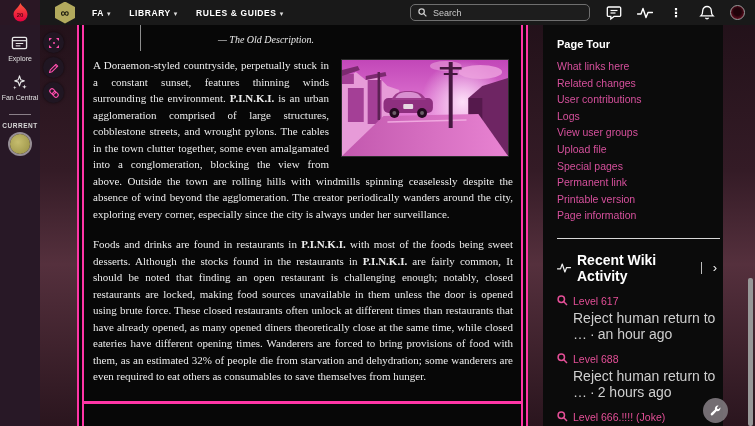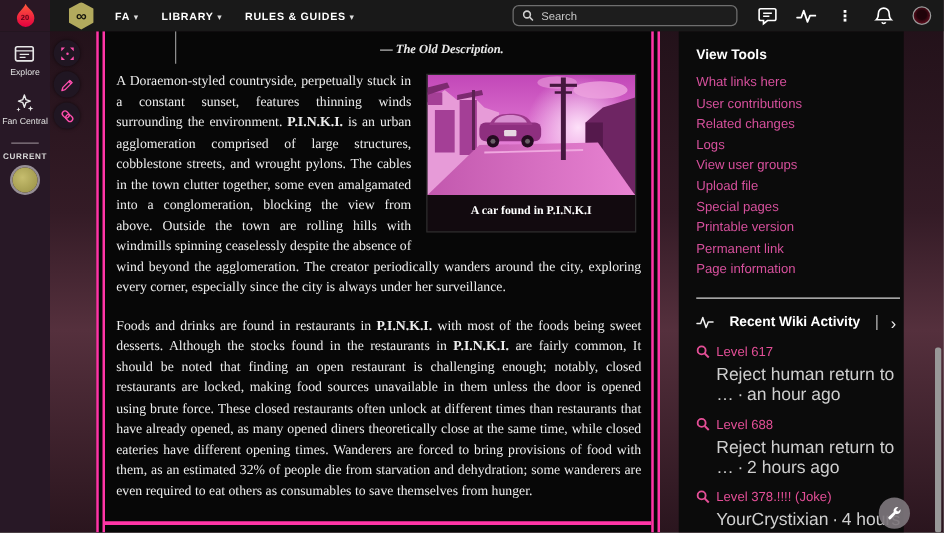"— The Old Description." .quote-attr { font-weight: bold -> none; left: 60px -> 48px; text-align: right -> center }
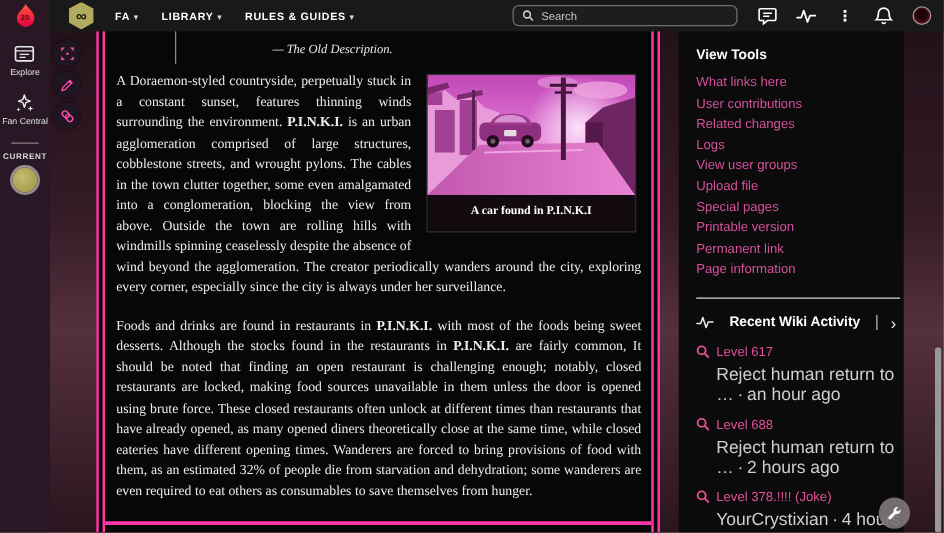"View Tools" div.rr-title { text: View Tools -> Page Tour }
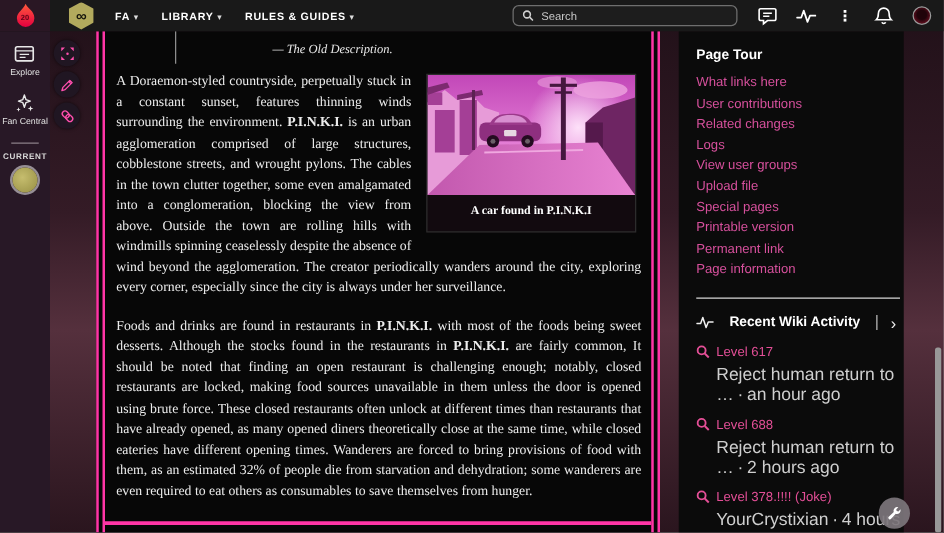"User contributions" a.tool-link { order: before "Related changes" -> after "Related changes" }
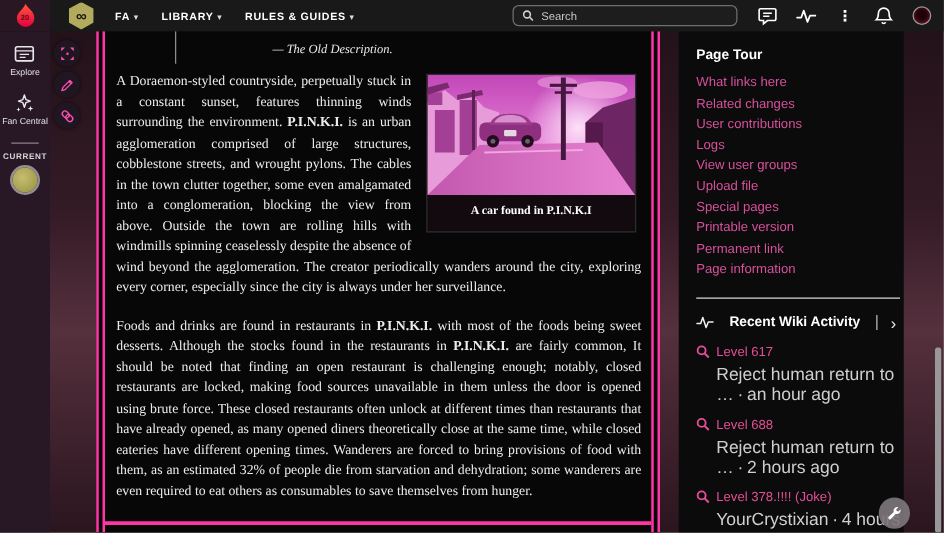"A car found in P.I.N.K.I" figcaption { html: <figcaption>A car found in P.I.N.K.I</figcaption> -> none }
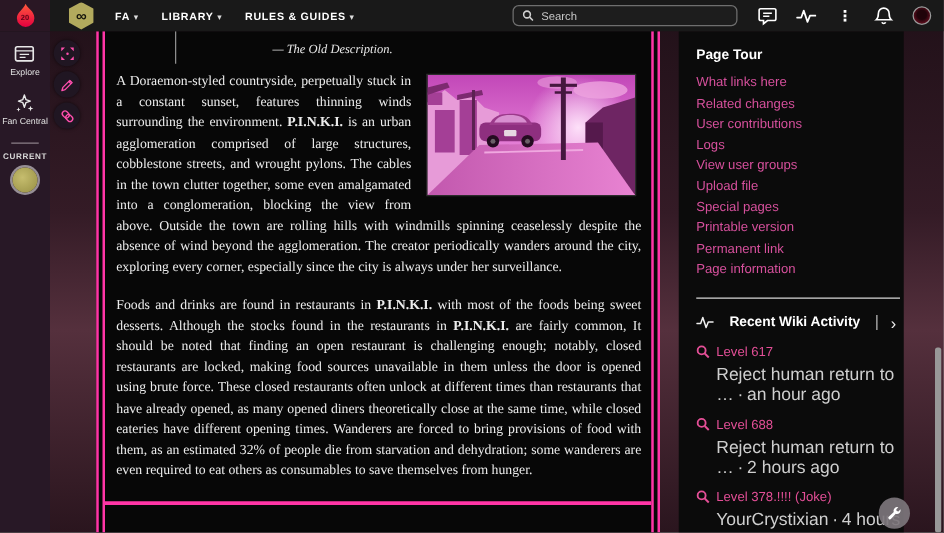"Printable version" a.tool-link { order: before "Permanent link" -> after "Permanent link" }
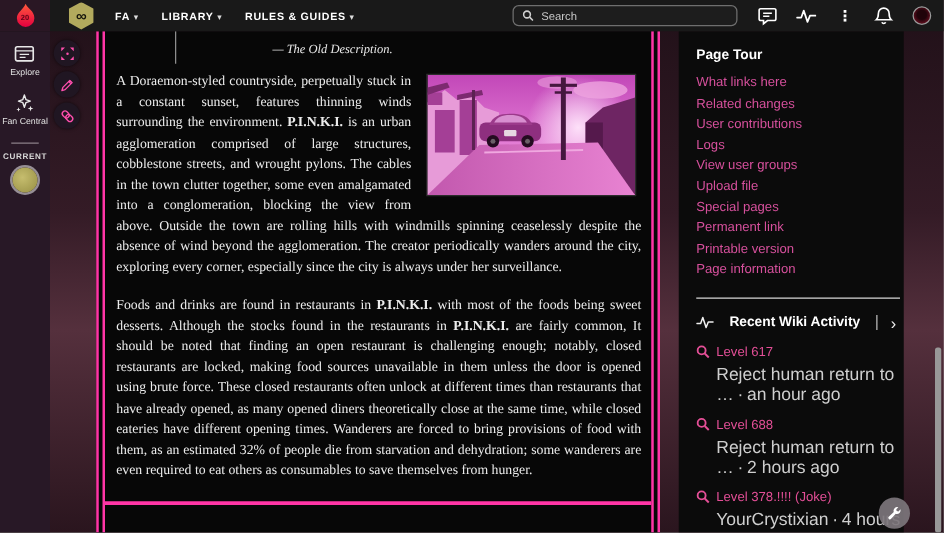"Recent Wiki Activity" .act-title-h { font-size: 11px -> 14px; text-align: center -> none }
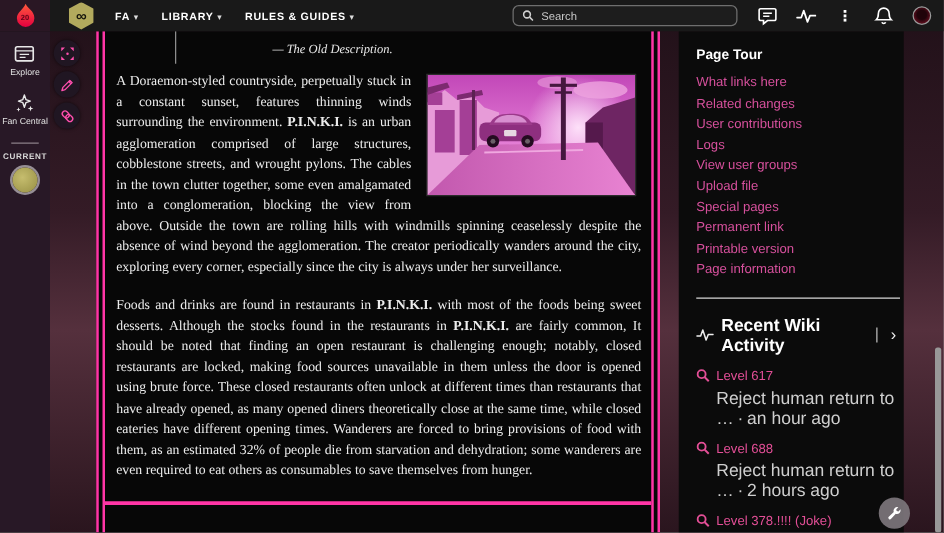"Level 378.!!!! (Joke)" a.act-link { text: 378 -> 666 }
